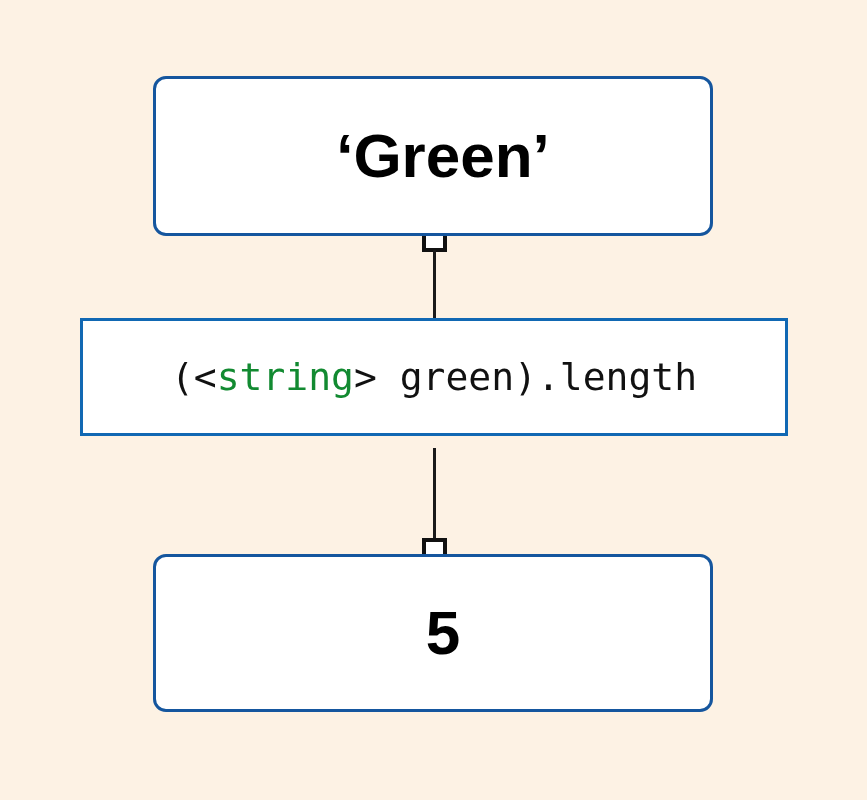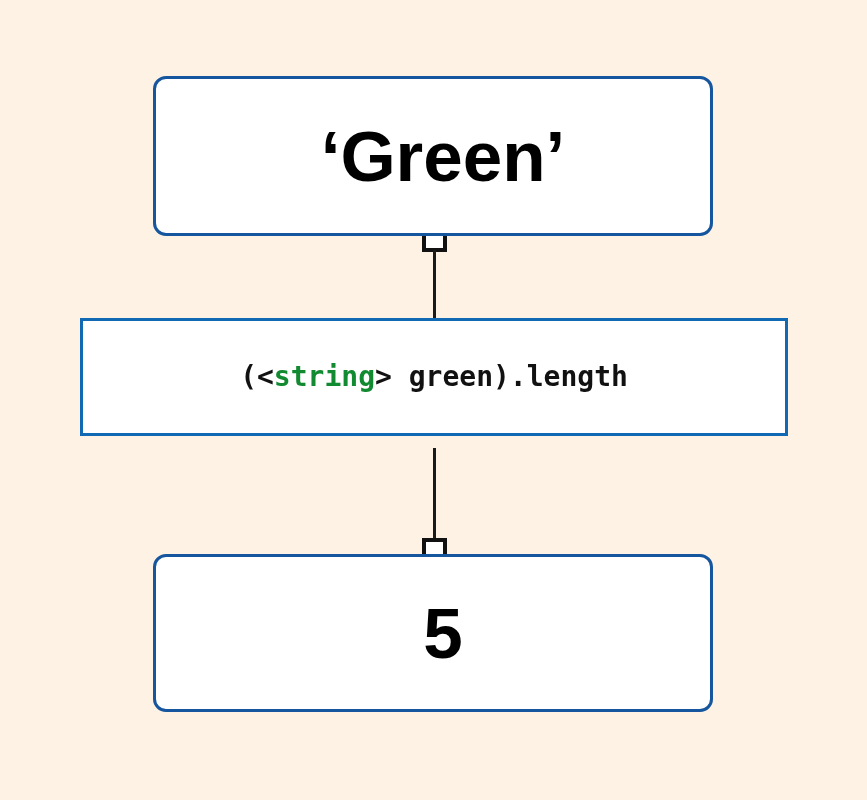"‘Green’" .value-text { font-size: 71px -> 62px }
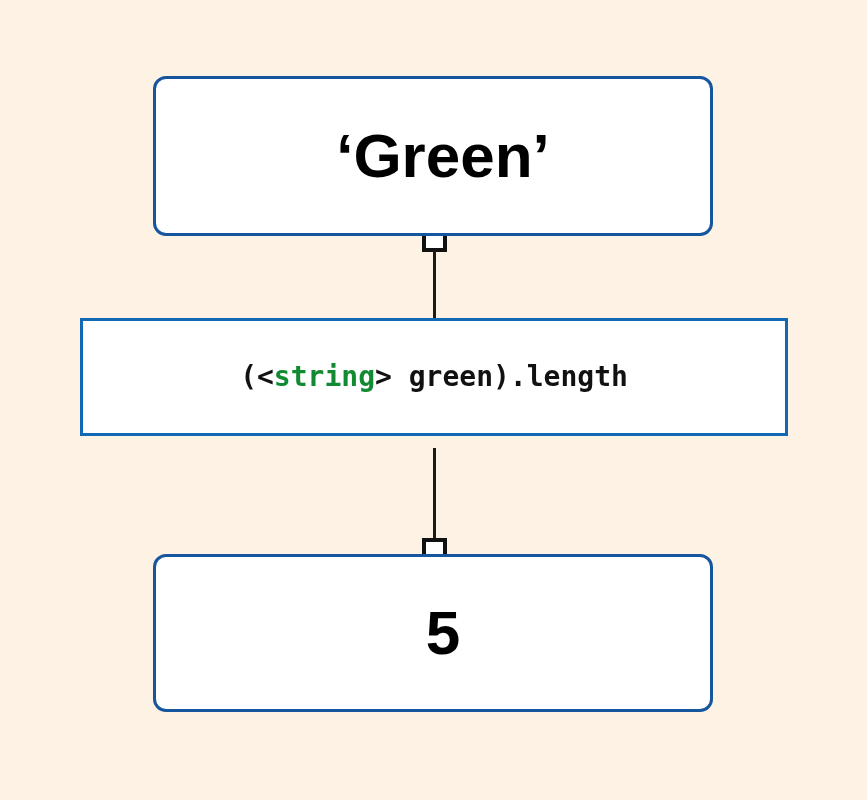"(<string> green).length" .code-text { font-size: 28px -> 38px; font-weight: bold -> normal }
